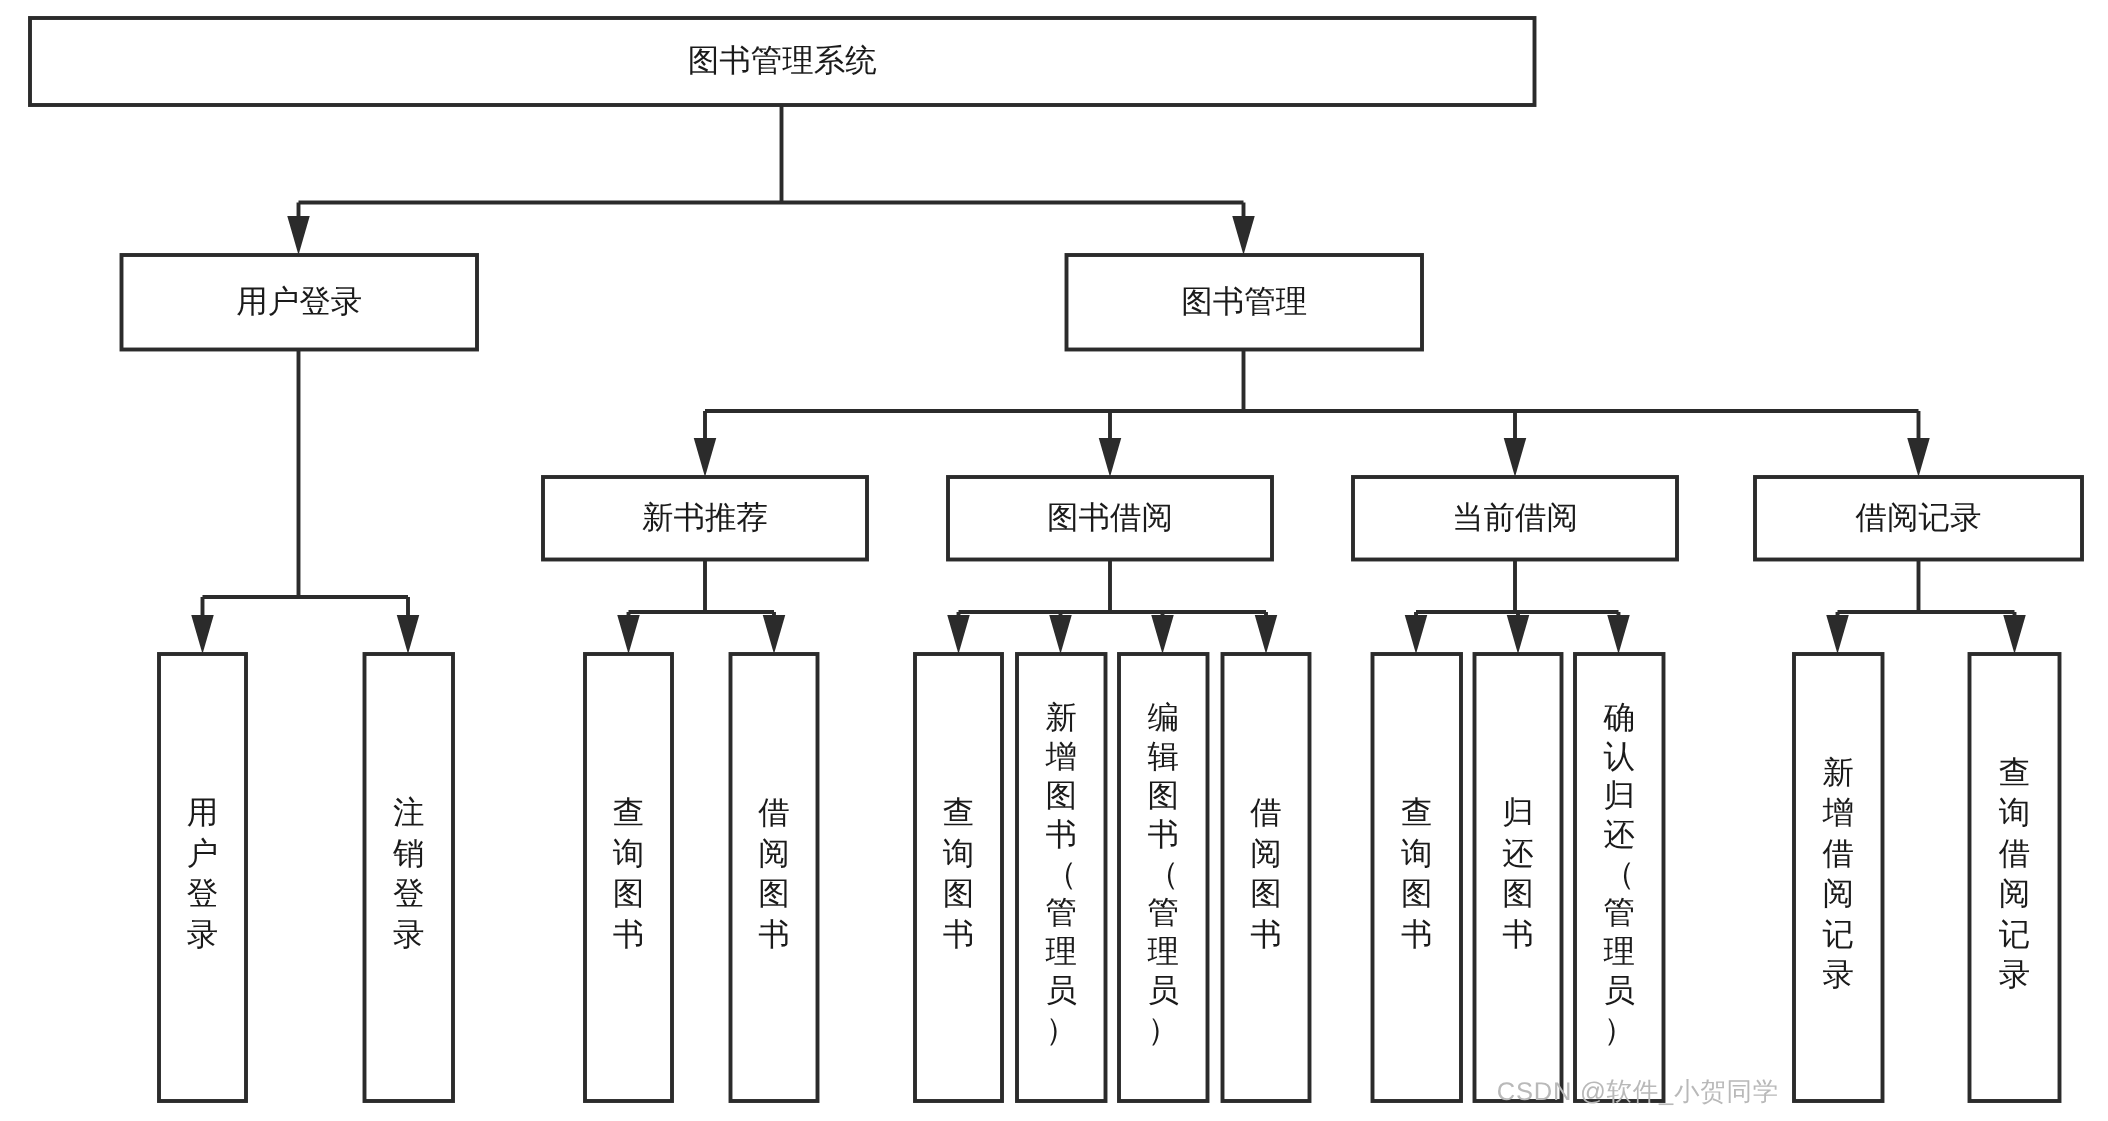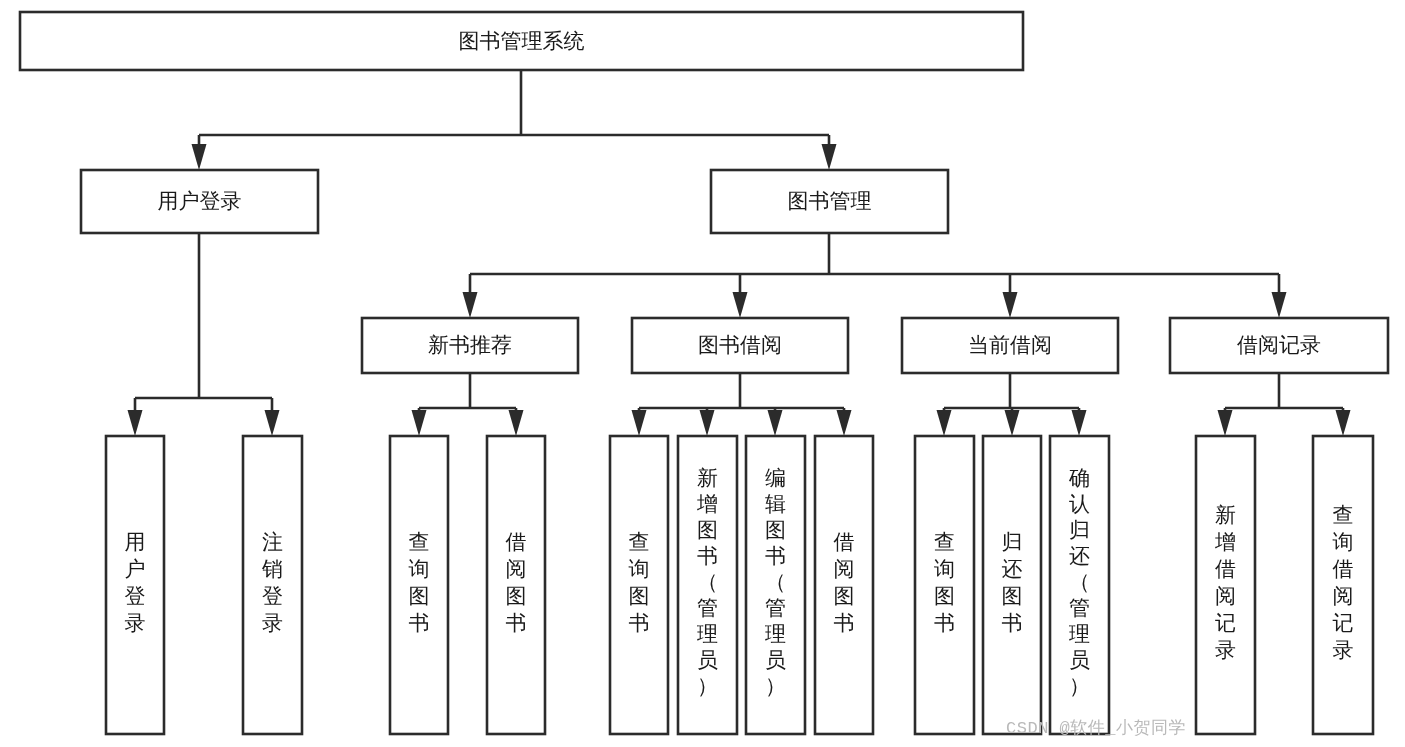"CSDN @软件_小贺同学" .watermark { font-family: Liberation Mono, monospace -> Liberation Sans, sans-serif }
